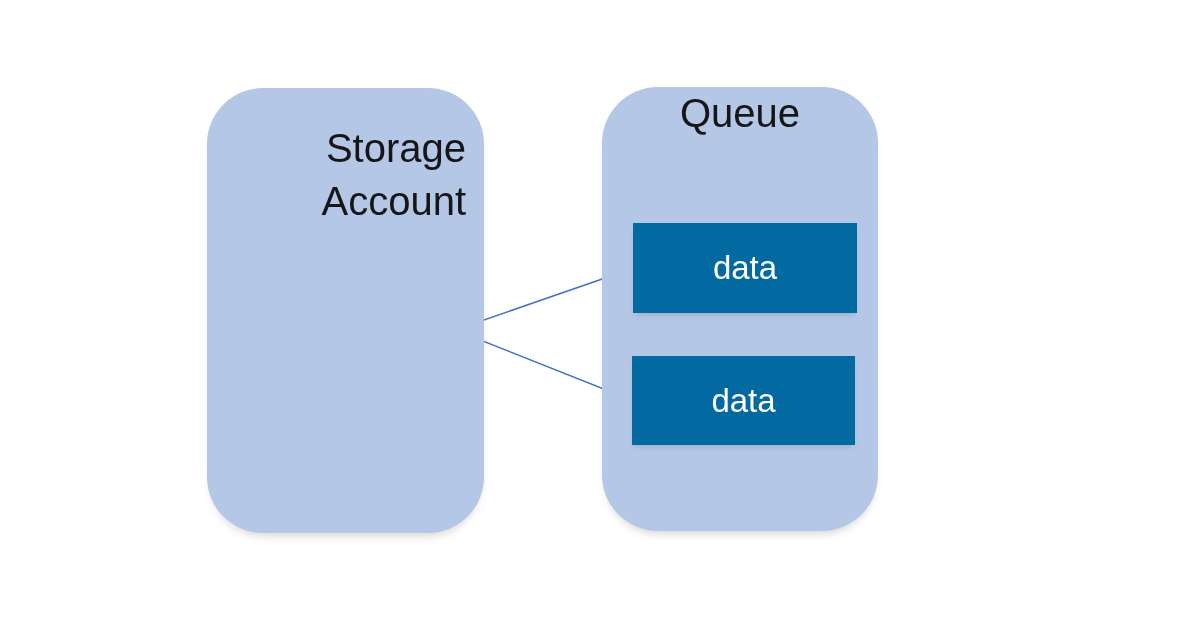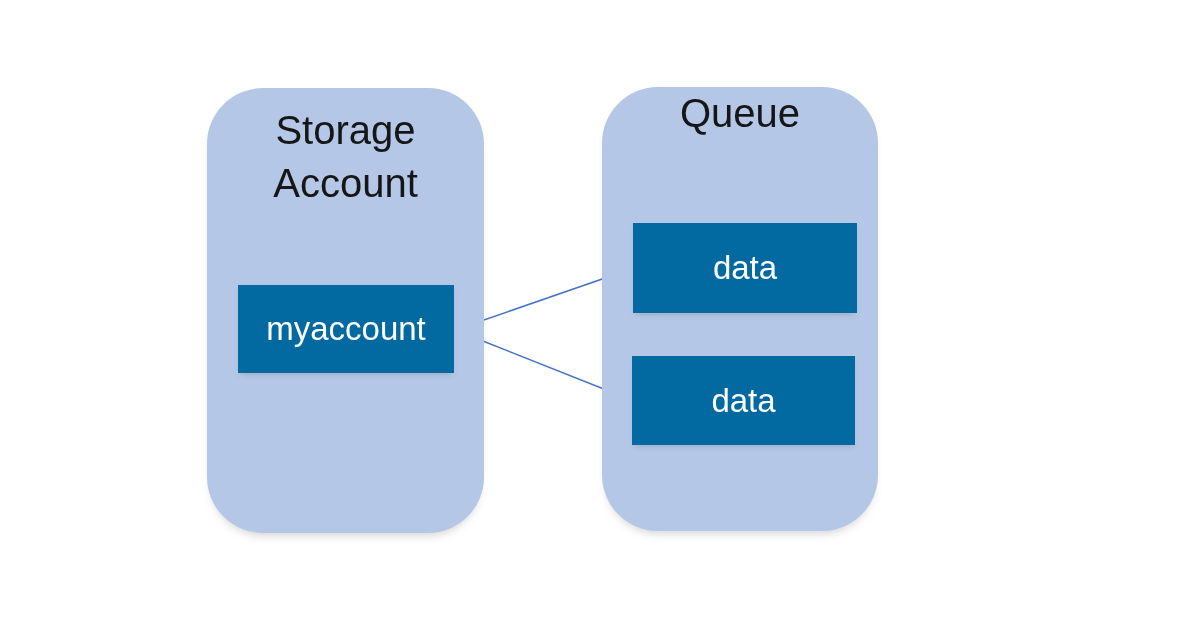"Storage Account" .container-storage .container-title { padding-top: 16px -> 34px; text-align: none -> right }
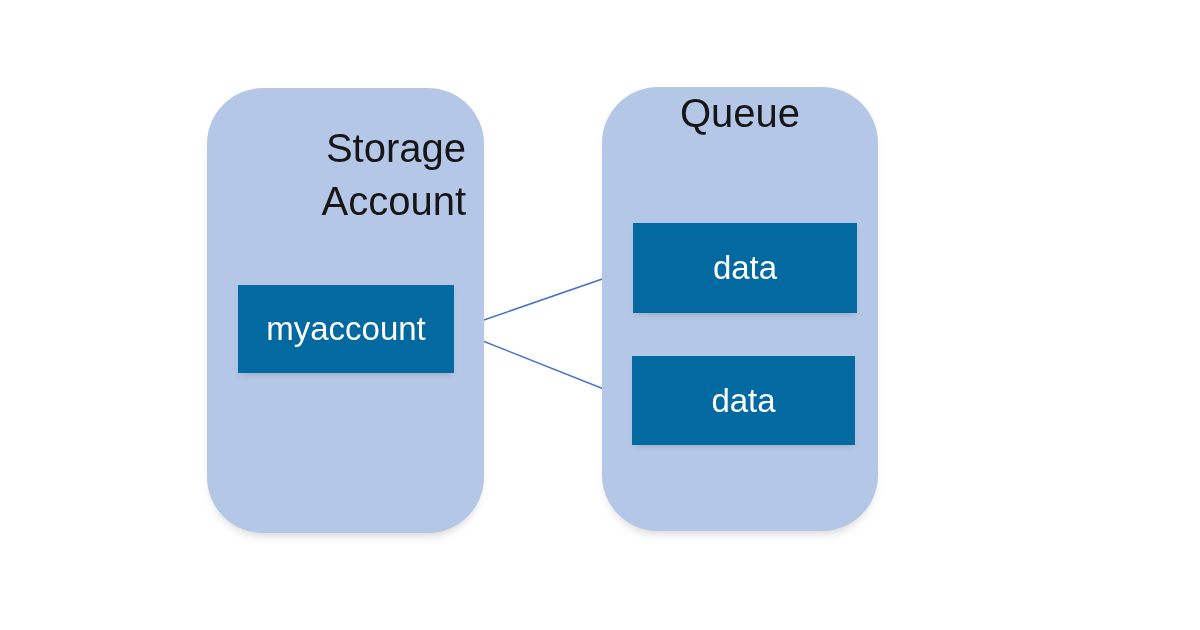"myaccount" div.inner-box { html: <div> <span>myaccount</span> </div> -> none }
